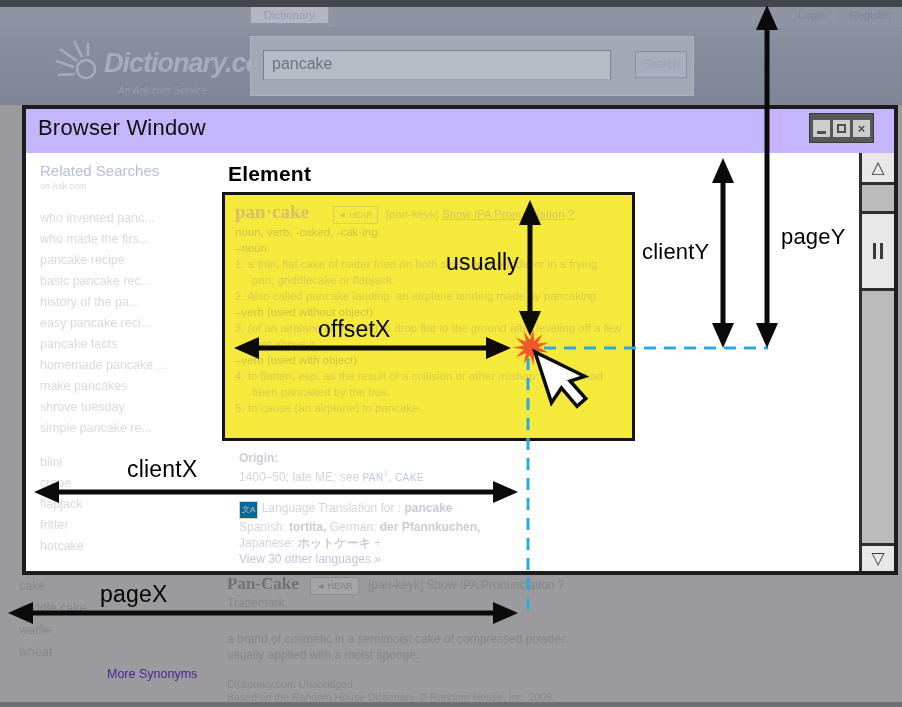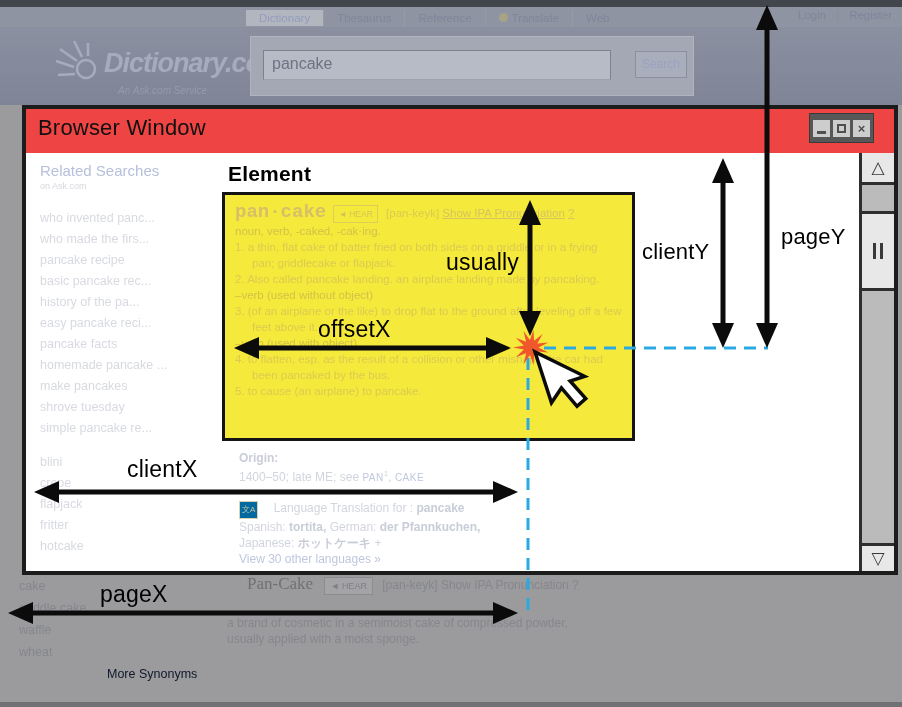"Dictionary" .tabs { flex-direction: none -> column }
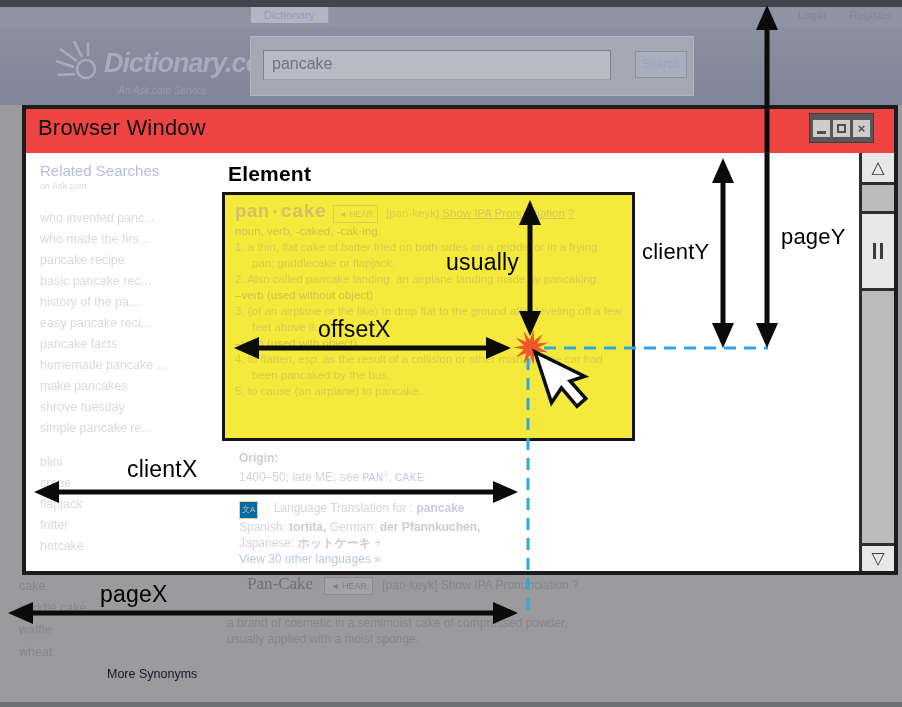"Browser Window" .titlebar { background: #ef4444 -> #c4b5fd }
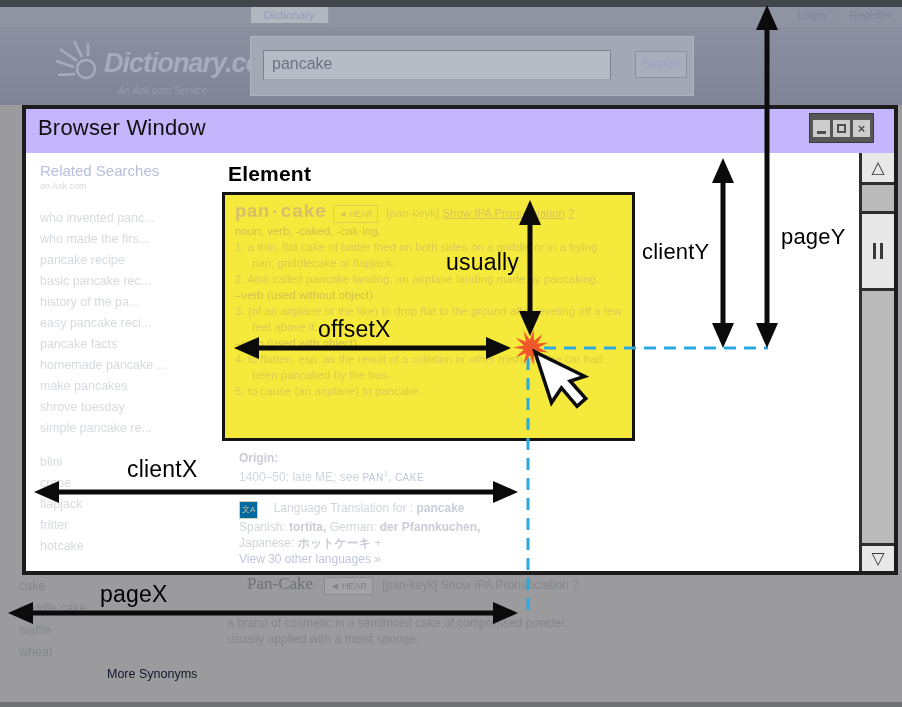"pan·cake" .y-head { font-family: Liberation Mono, monospace -> Liberation Serif, serif; margin-right: 4px -> 21px }
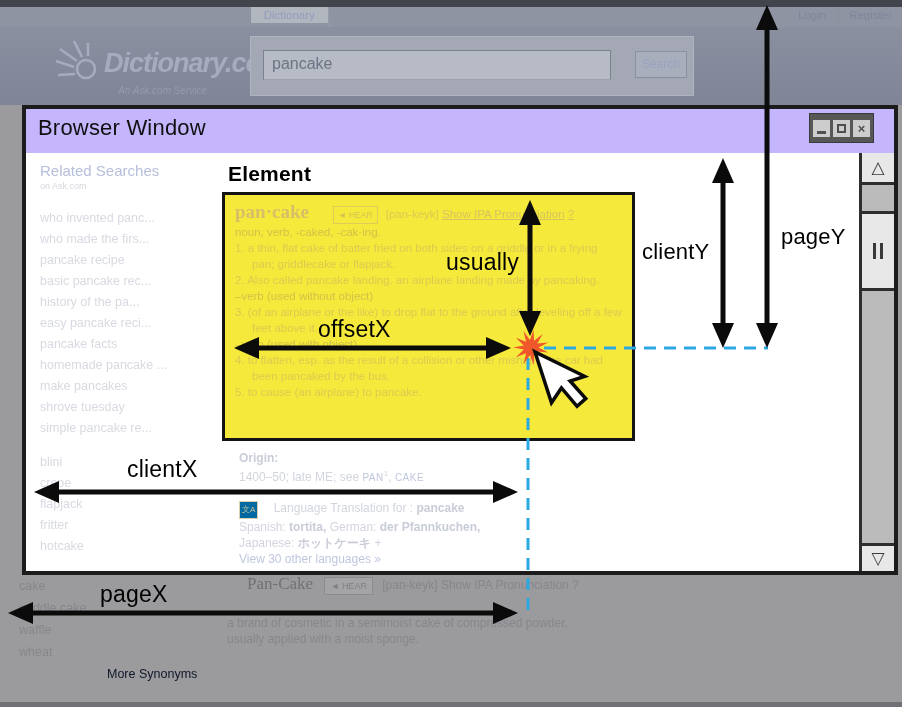"–noun" div.y-bold { html: none -> <div>–noun</div> }
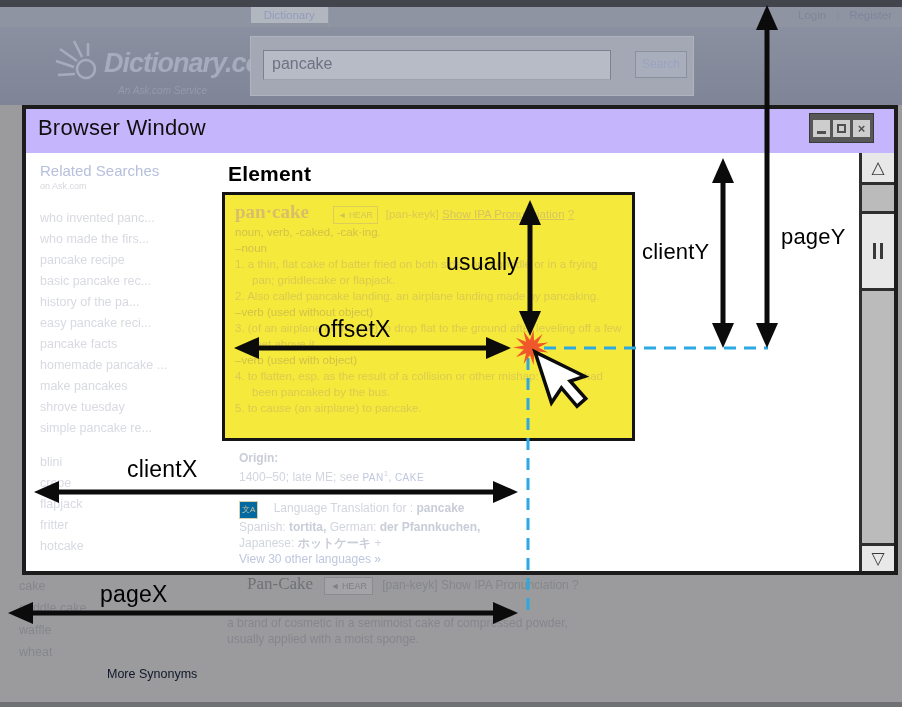"文A" .t-ico { margin-right: 12px -> 0 }
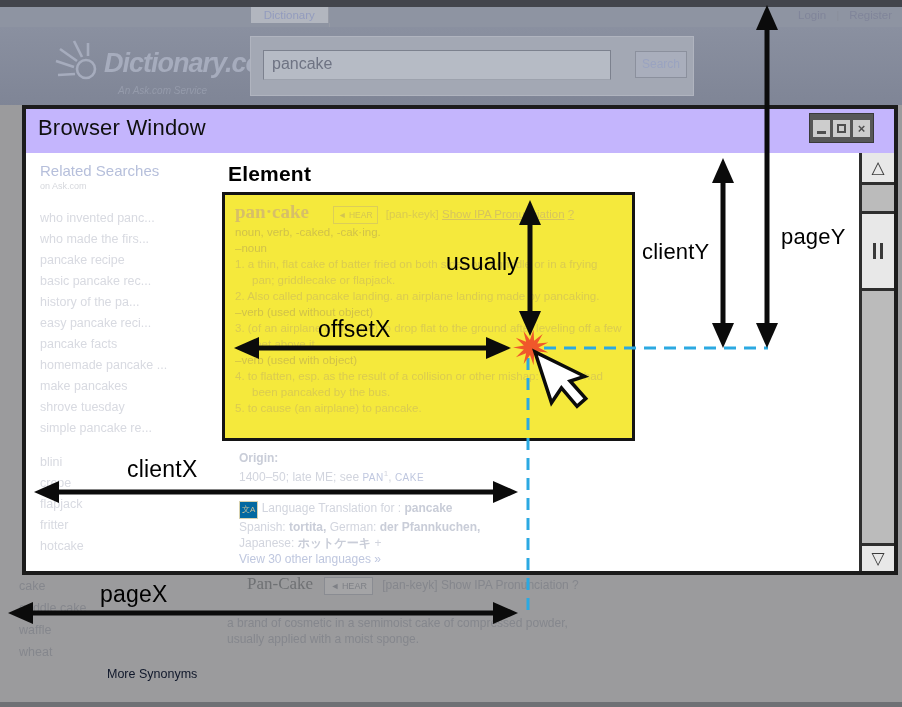"Pan-Cake" .p2-head { font-weight: normal -> bold; margin-left: 20px -> none }
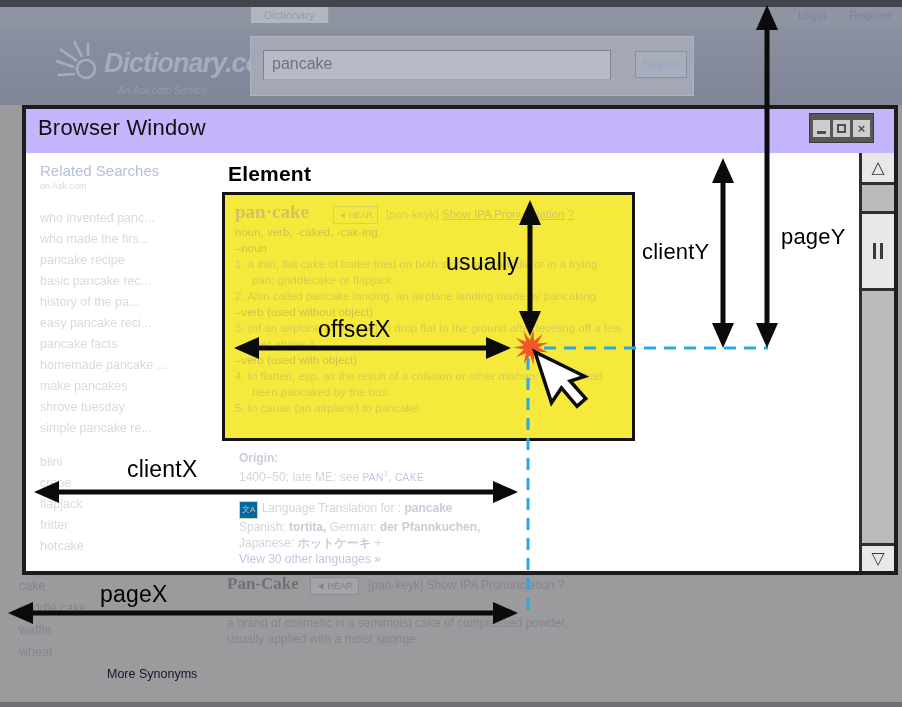"Trademark." div { html: none -> <div>Trademark.</div> }
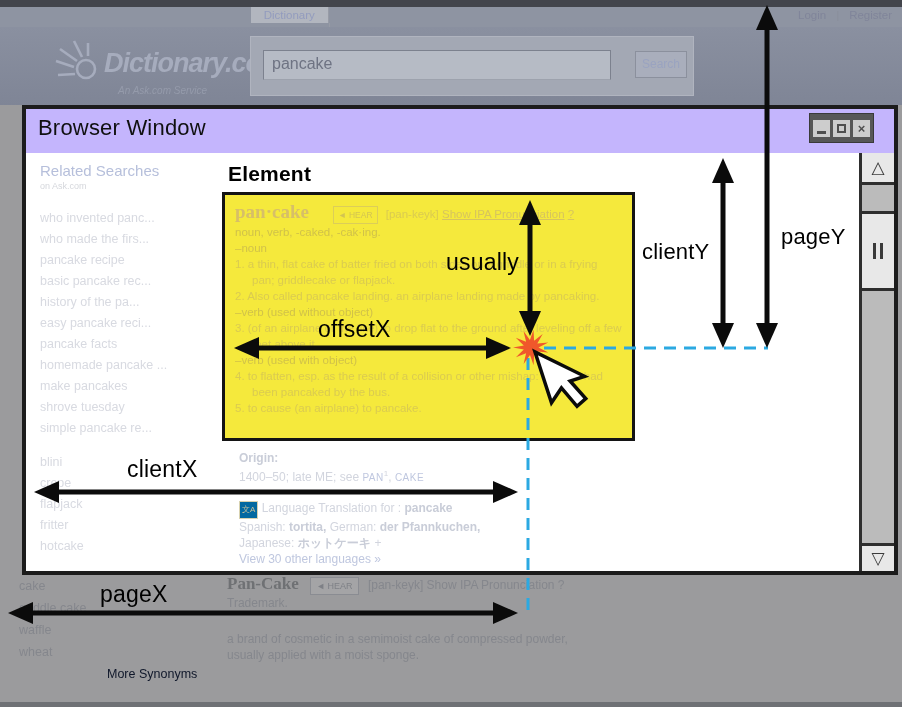"More Synonyms" .more-syn { color: #0f172a -> #4c1d95 }
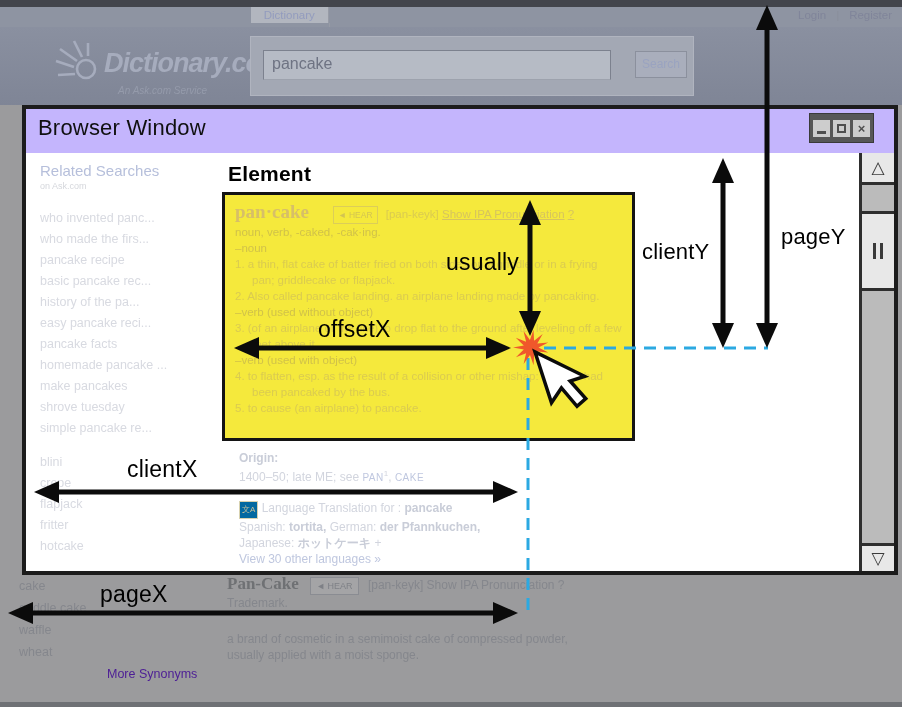"Based on the Random House" div.bottom-footer { html: none -> <div> <div>Dictionary.com Unabridged</div> <div>Based on the Random House Dictionary, © Random House, Inc. 2009.</div> </div> }
